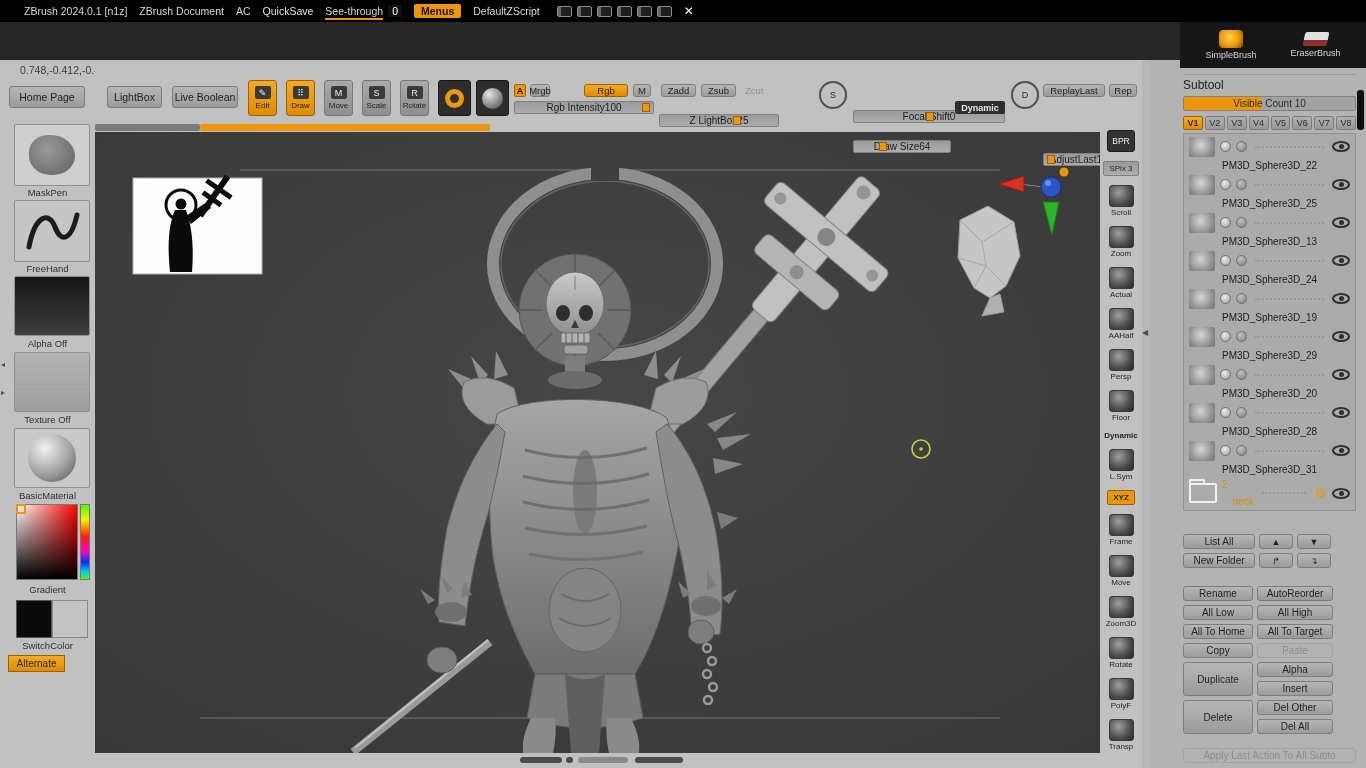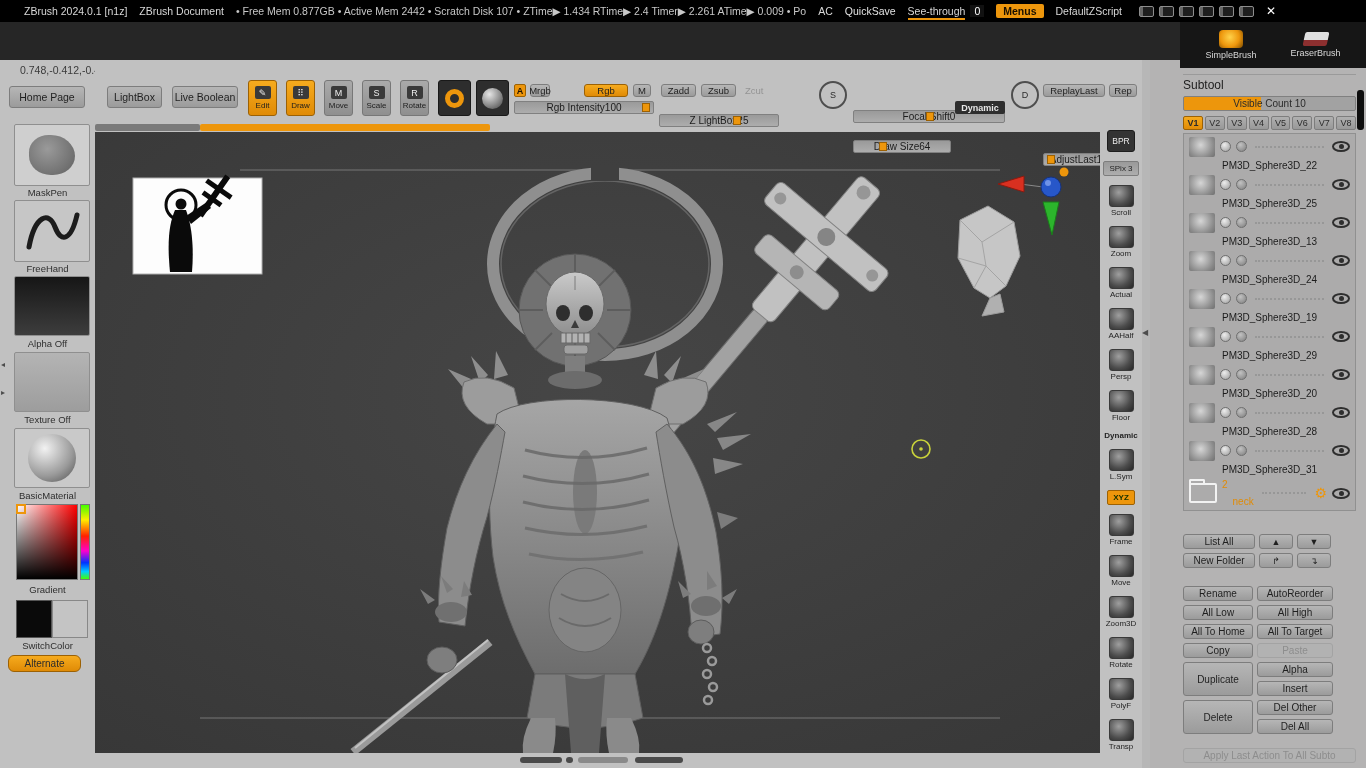"• Free Mem 0.877GB •" span.tb-stats { html: <span>• Free Mem 0.877GB • Active Mem 2442 • Scratch Disk 107 • ZTime▶ 1.434 RTime▶ 2.4 Timer▶ 2.261 ATime▶ 0.009 • Po</span> -> none }
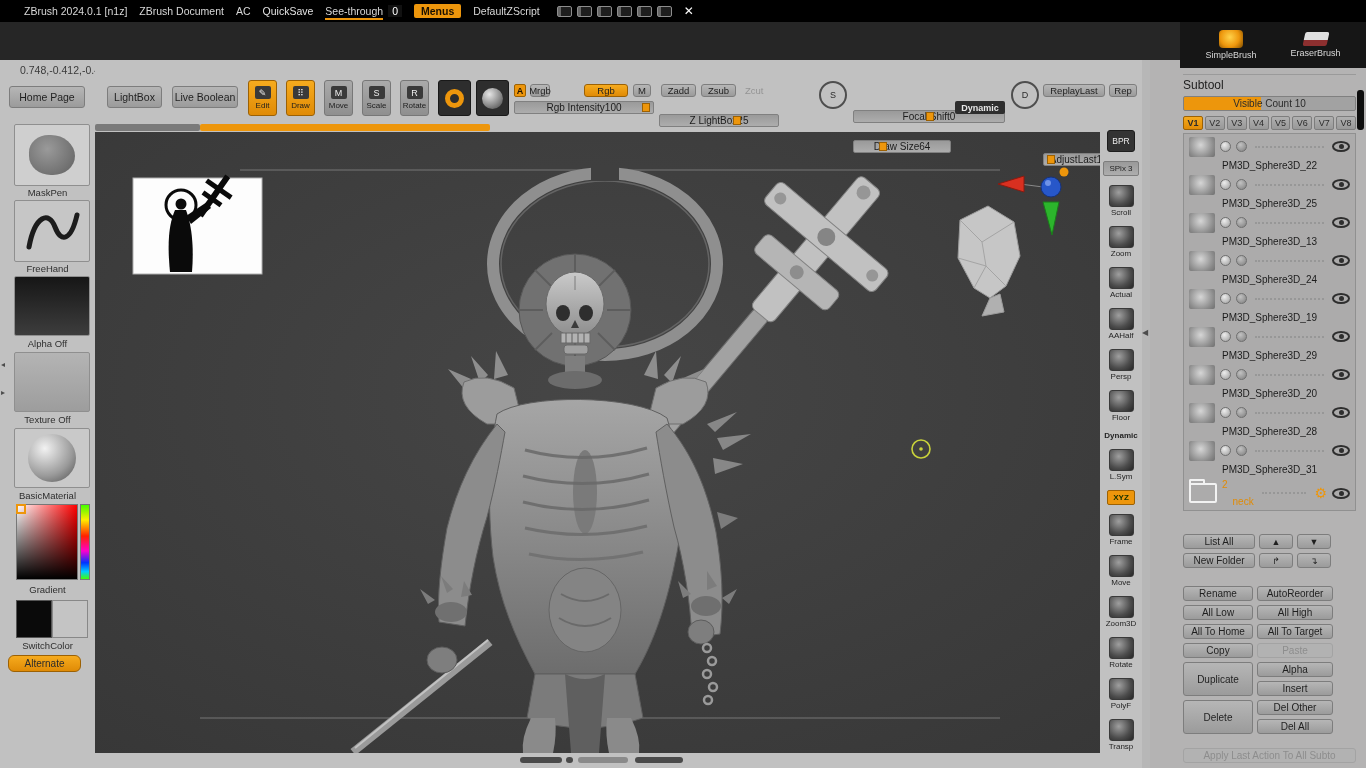"Alternate" div.abs { border-radius: 6px -> 0; width: 73px -> 57px }
